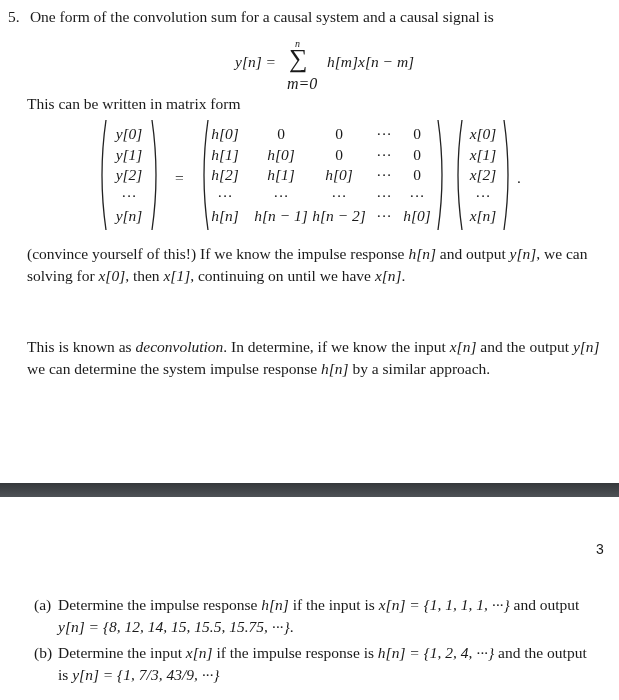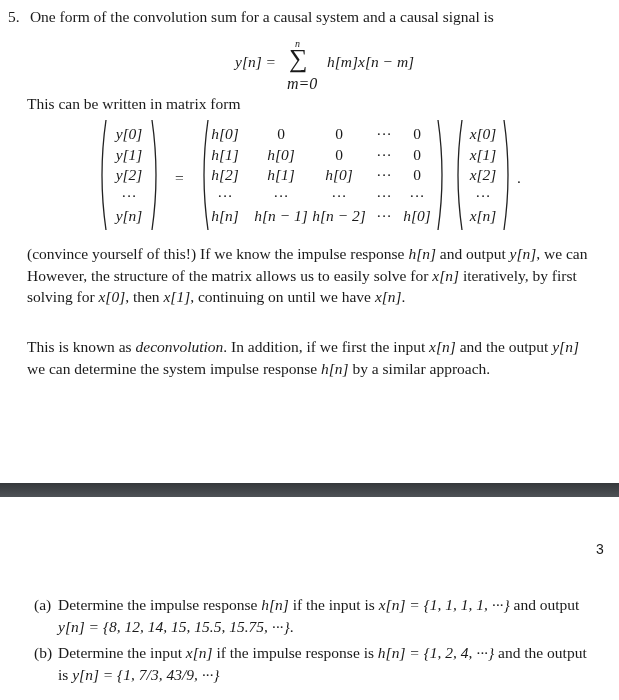"However, the structure of the" div.line { html: <div> <span>However, the structure of the matrix allows us to easily solve for </span><span>x[n]</span><span> iteratively, by first</span> </div> -> none }
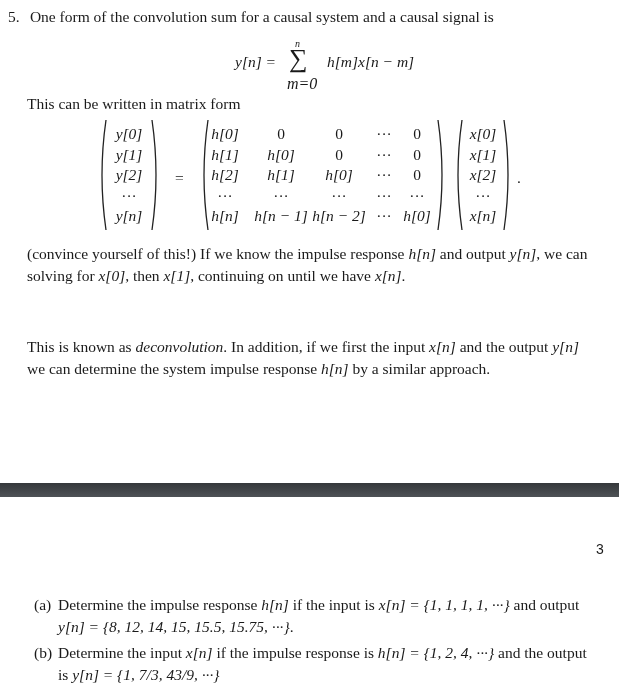". In addition, if we" span { text: addition, if we first -> determine, if we know }
